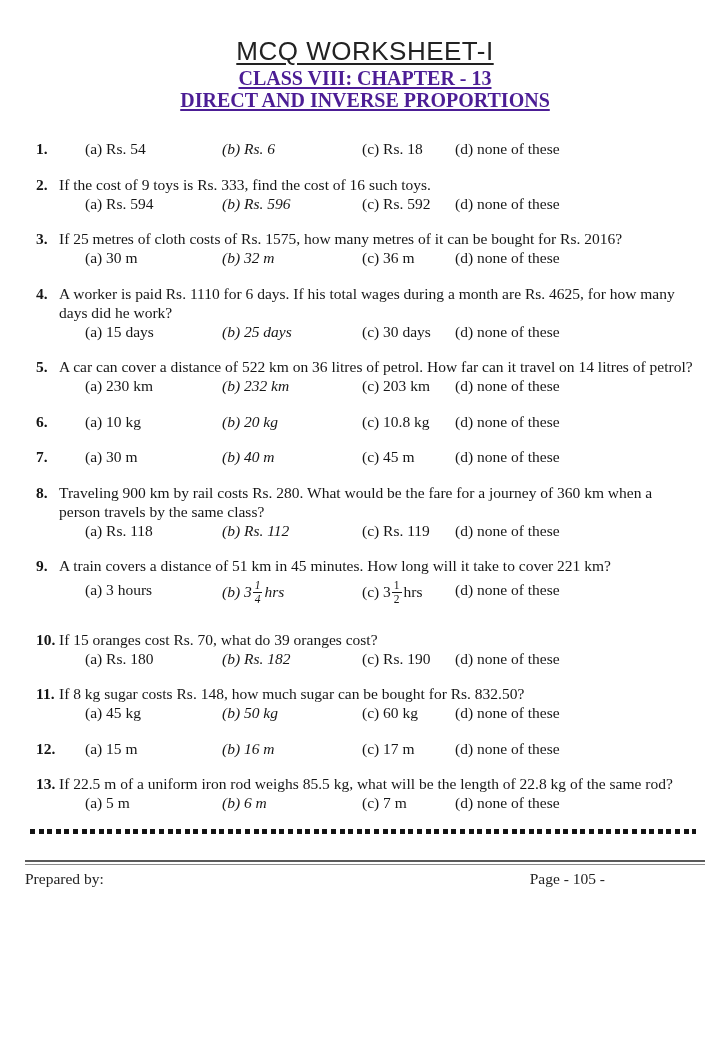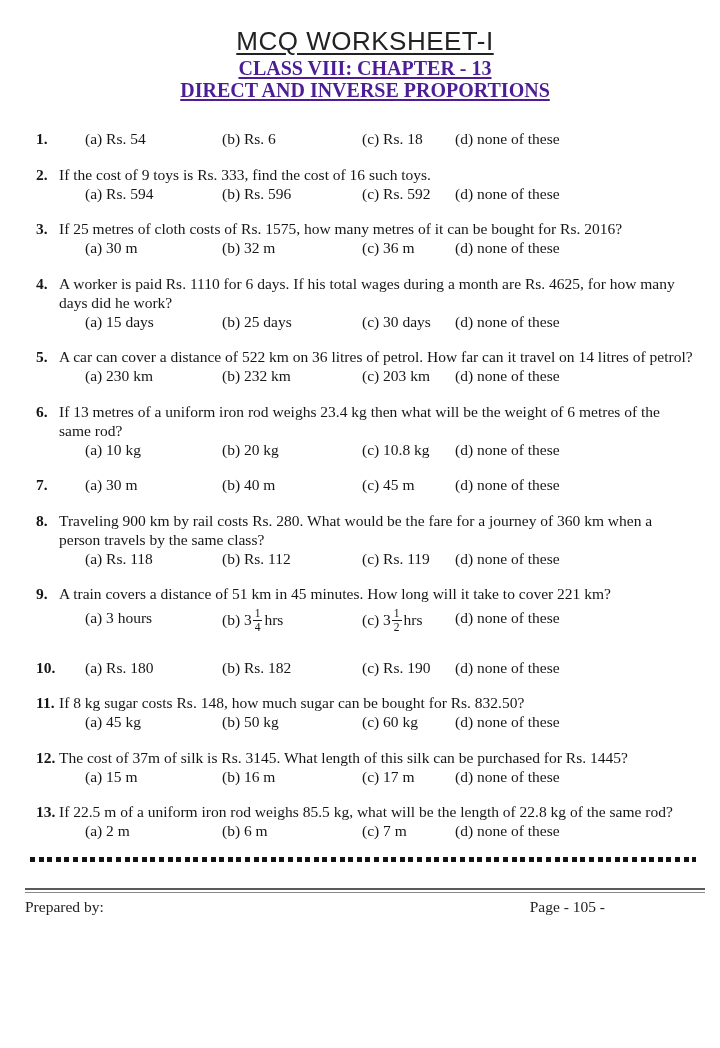"MCQ WORKSHEET-I" .page { padding: 26px 26px 0 36px -> 36px 26px 0 36px }
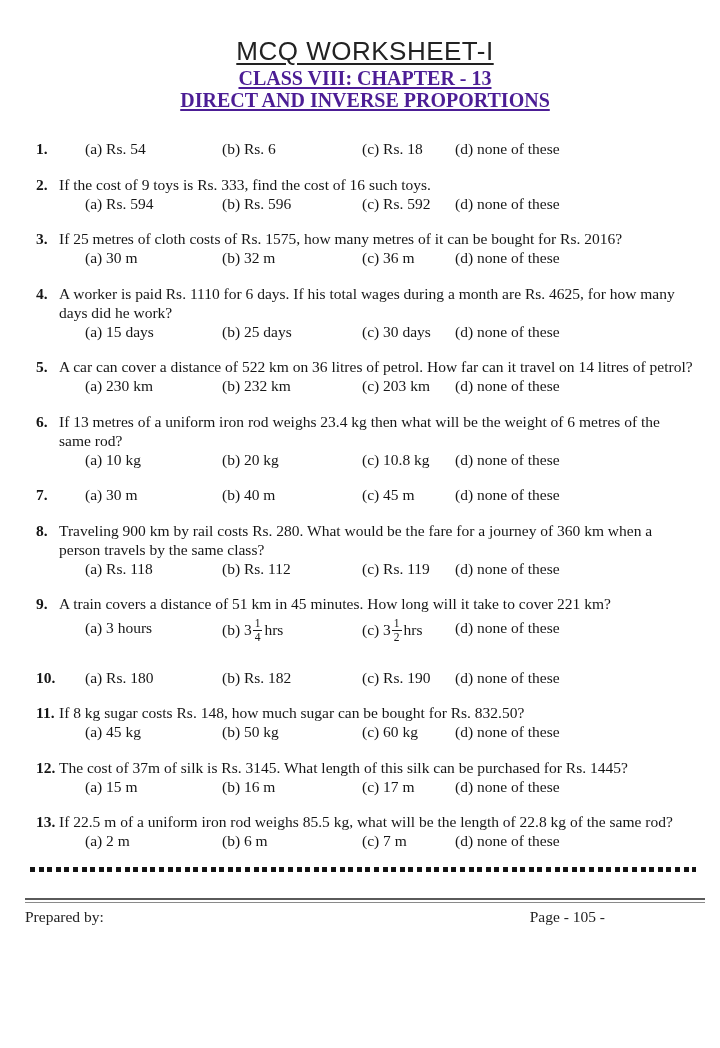"(b) Rs. 6" .opt-1 { font-style: none -> italic }
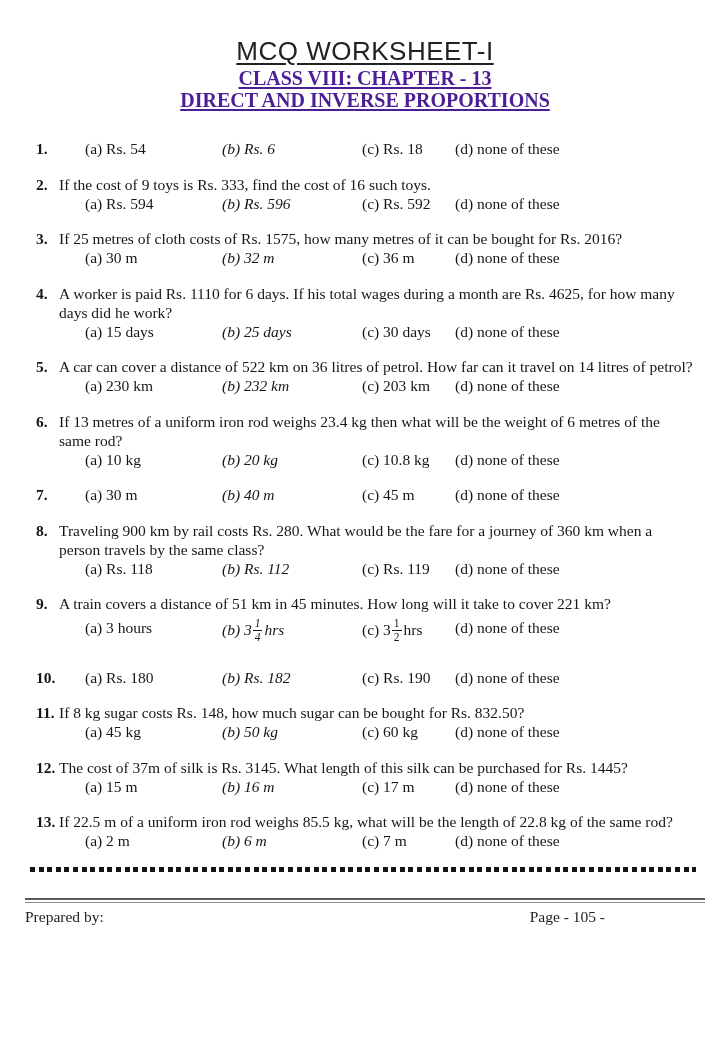"If 13 metres of a" div.qtext { html: <div>If 13 metres of a uniform iron rod weighs 23.4 kg then what will be the weight of 6 metres of the same rod?</div> -> none }
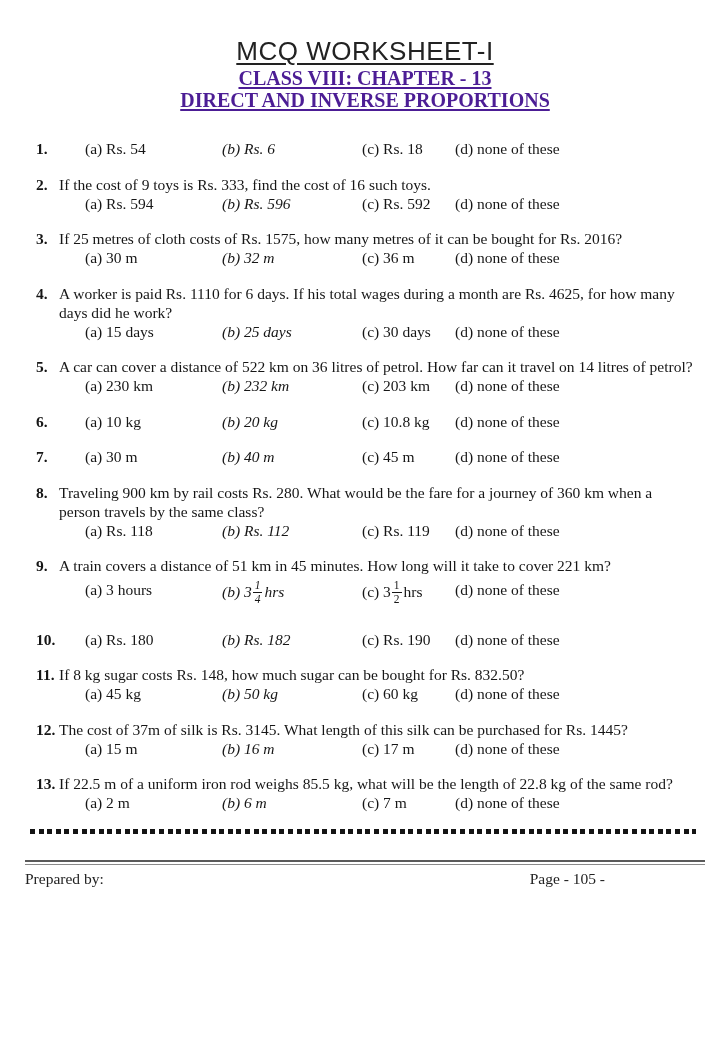"If 15 oranges cost Rs." div.qtext { html: none -> <div>If 15 oranges cost Rs. 70, what do 39 oranges cost?</div> }
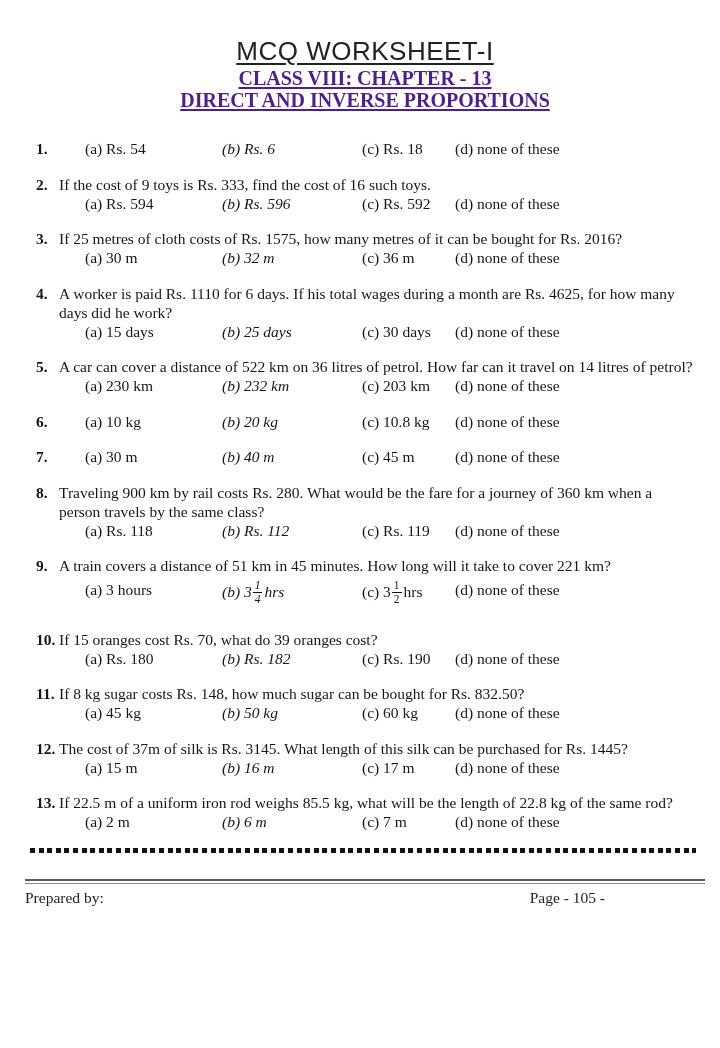"The cost of 37m of" div.qtext { html: <div>The cost of 37m of silk is Rs. 3145. What length of this silk can be purchased for Rs. 1445?</div> -> none }
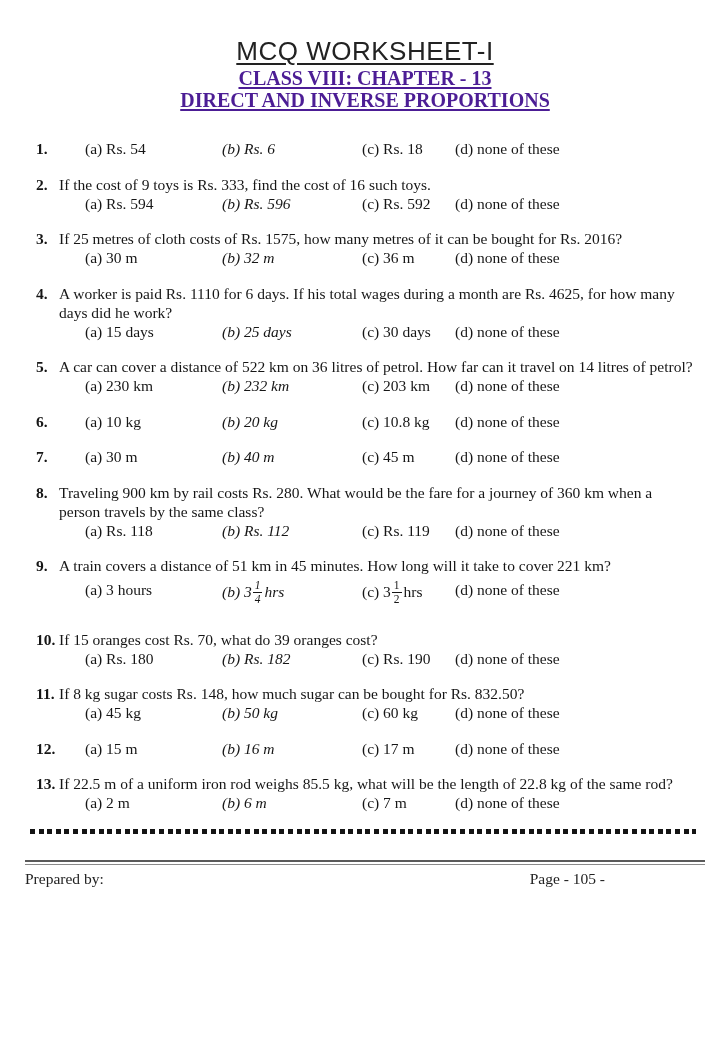"(a) 2 m" span { text: 2 -> 5 }
